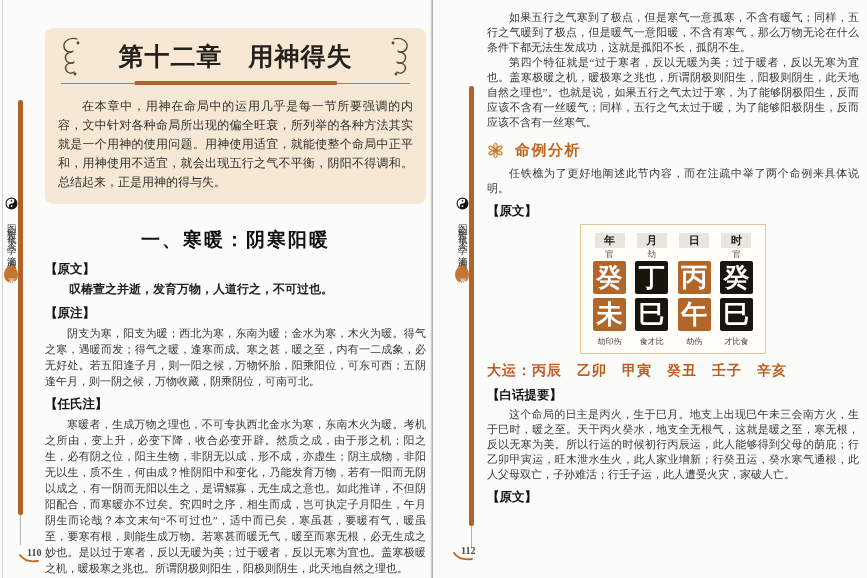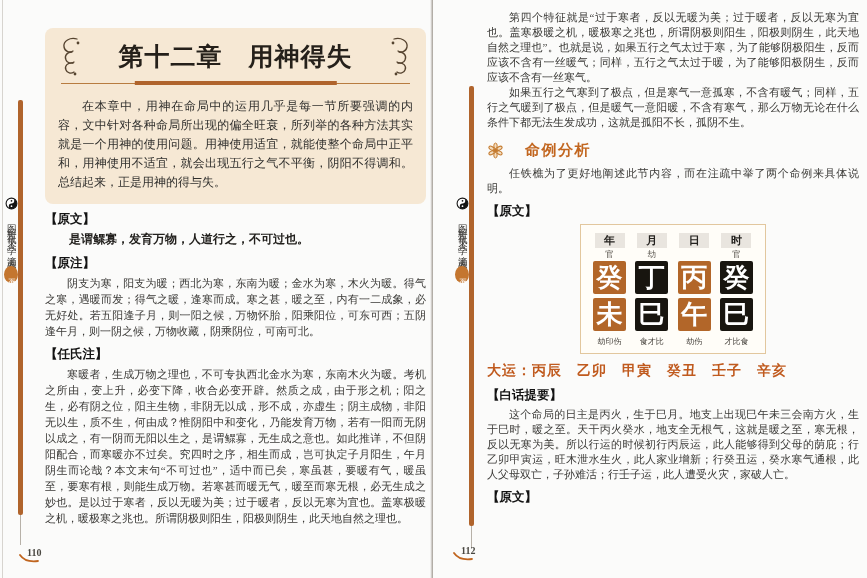"第四个特征就是“过于寒者，反以无暖为美；过于暖者，反以无寒为宜也。盖寒极暖之机，" p.body-p { order: before "如果五行之气寒到了极点，但是寒气一意孤寒，不含有暖气；同样，五行之气暖到了极点，" -> after "如果五行之气寒到了极点，但是寒气一意孤寒，不含有暖气；同样，五行之气暖到了极点，" }
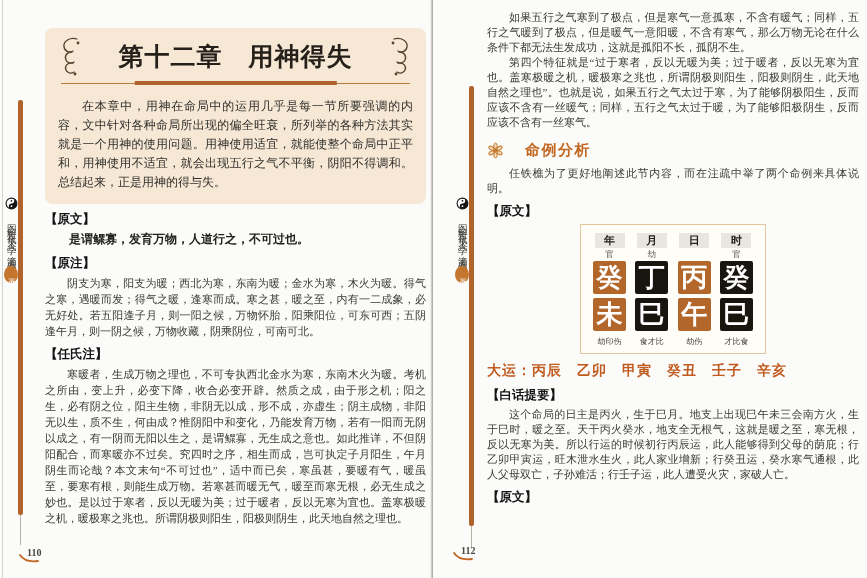"命例分析" .analysis-head { gap: 21px -> 11px }
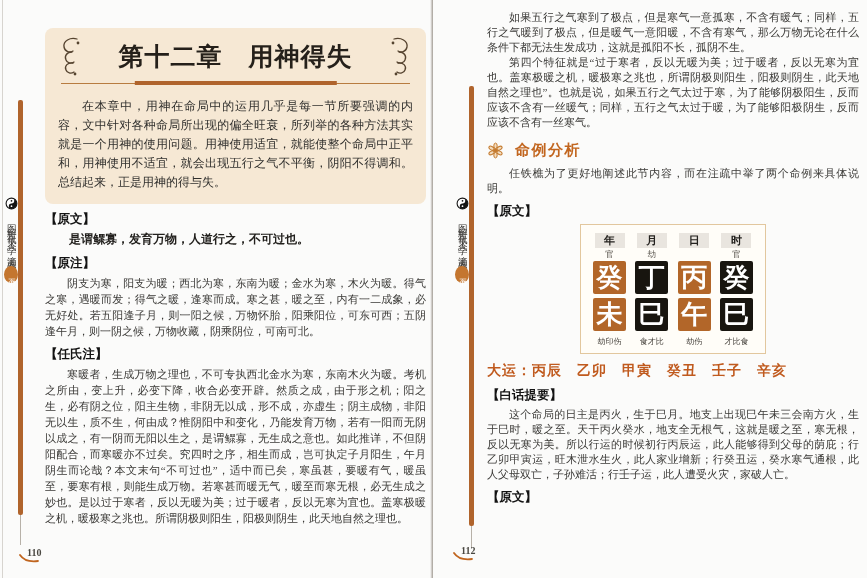"一、寒暖：阴寒阳暖" h2.section-title { html: none -> <h2>一、寒暖：阴寒阳暖</h2> }
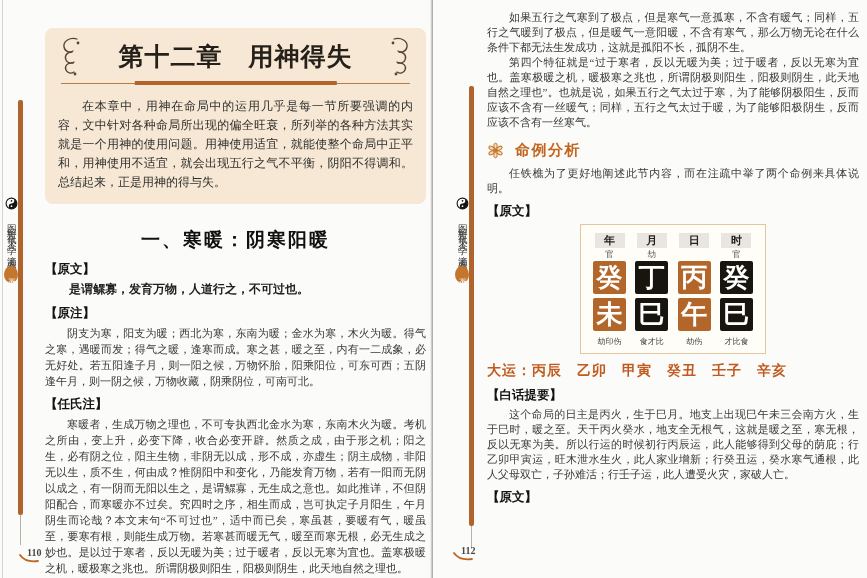"是谓鳏寡，发育万物，人道行之，不可过也。" p.blk-quote { text: 是谓鳏寡 -> 叹椿萱之并逝 }
